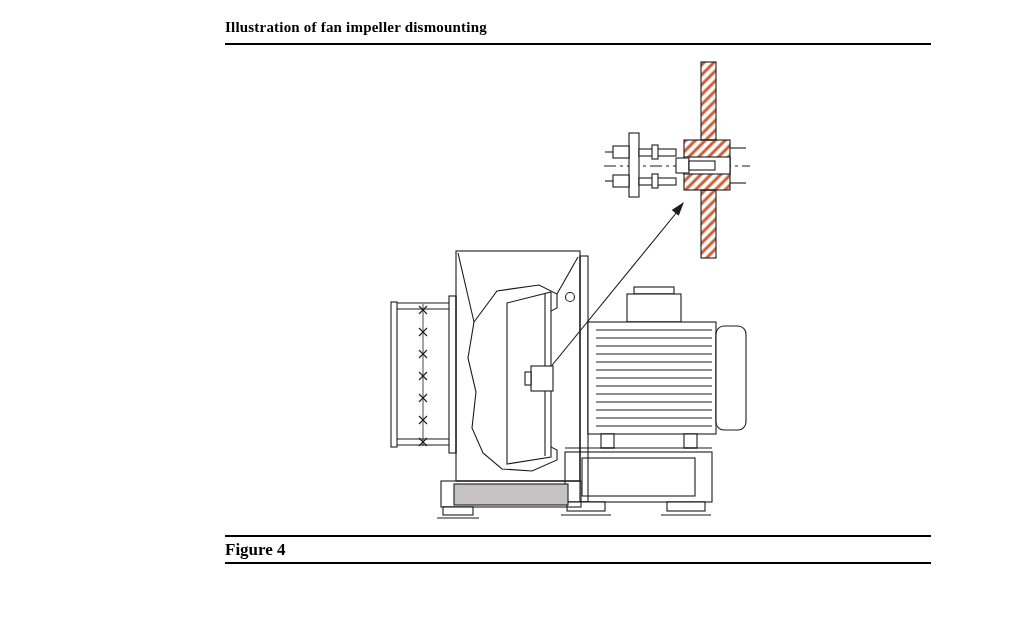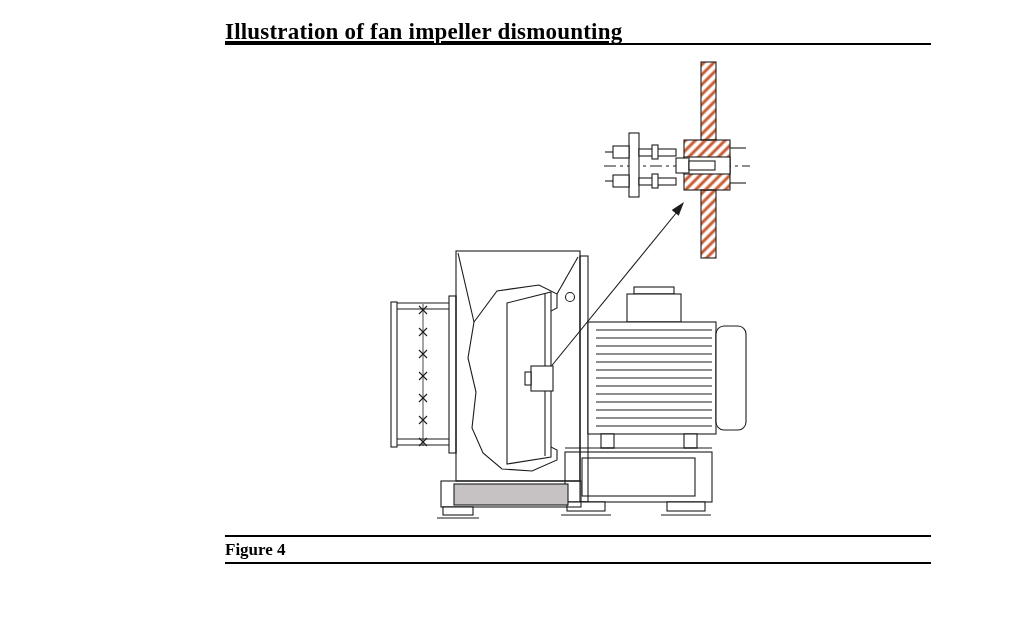"Illustration of fan impeller dismounting" .doc-title { font-size: 23px -> 15px; text-decoration: underline -> none }
